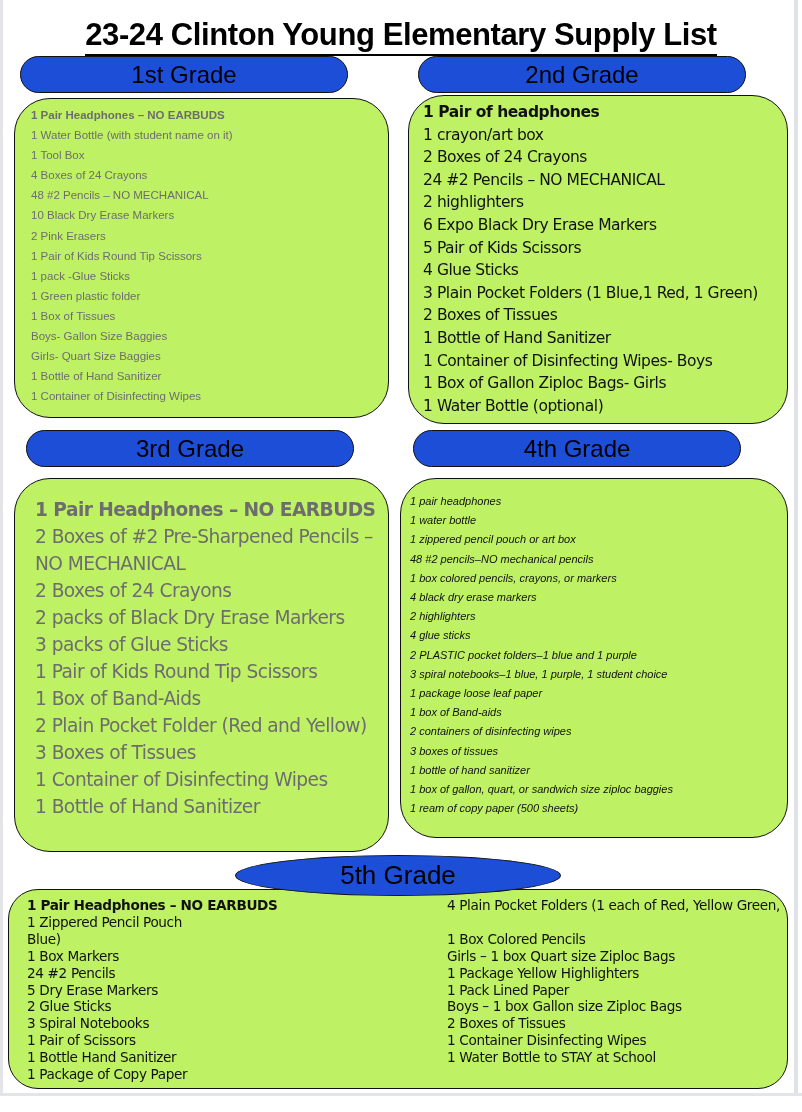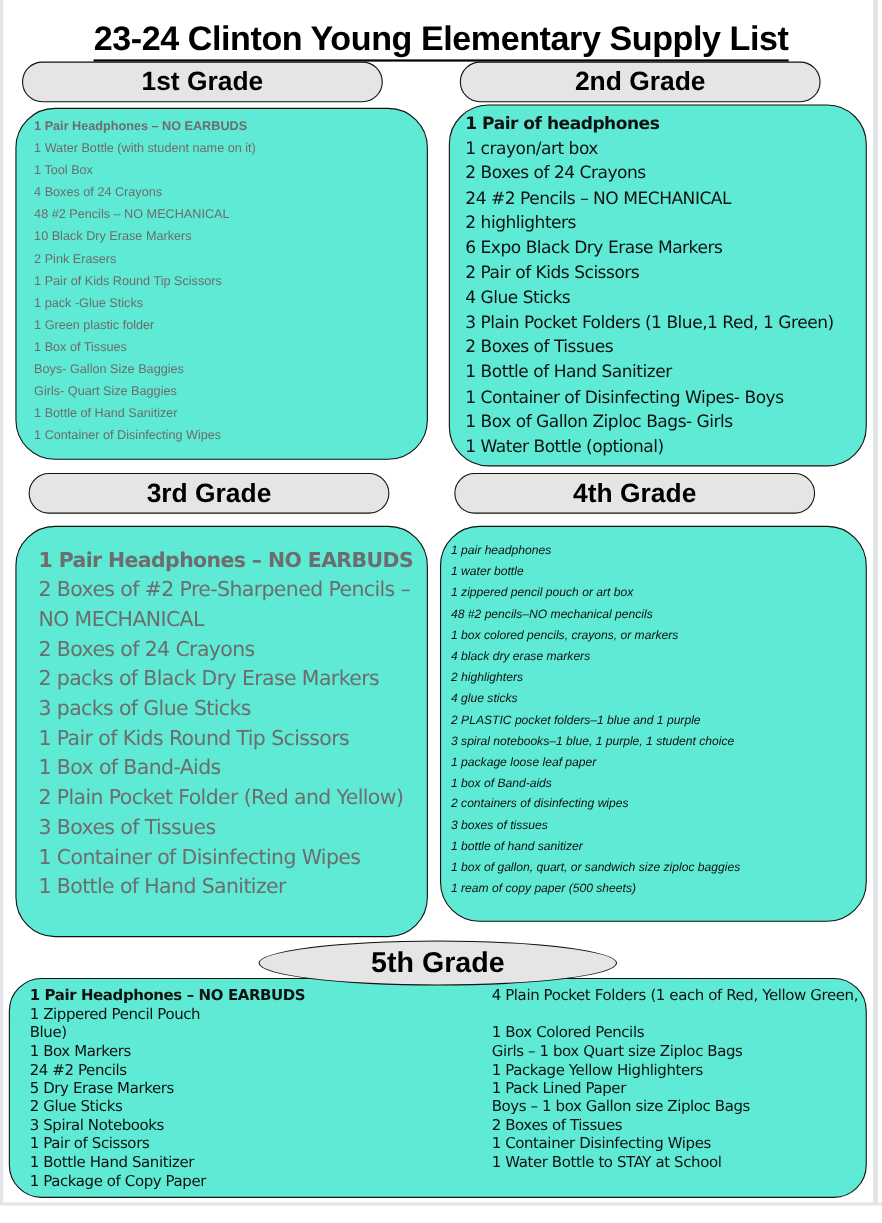"1st Grade" .grade-pill { background: #e5e5e5 -> #1d4ed8; font-weight: bold -> normal }
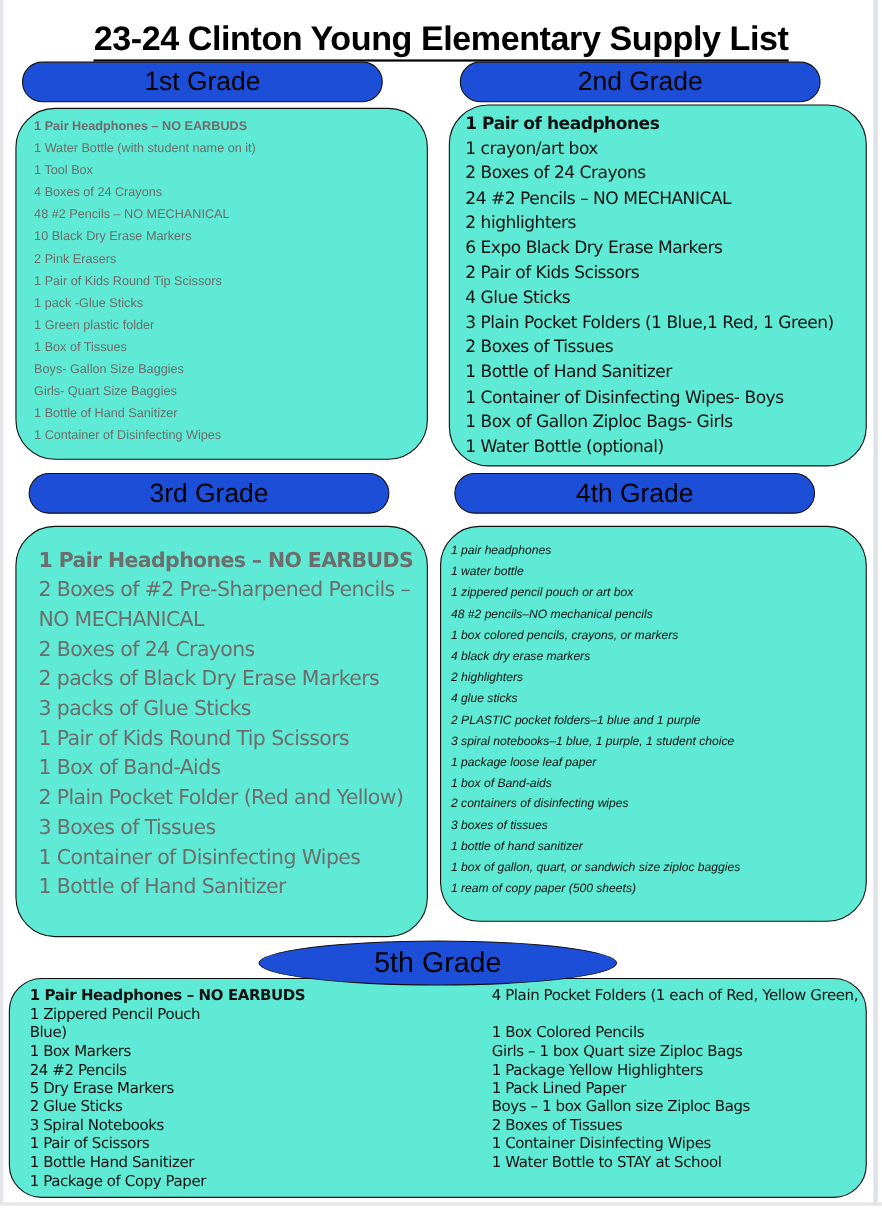"1 Pair Headphones – NO" .list-box { background: #5eead4 -> #bef264 }
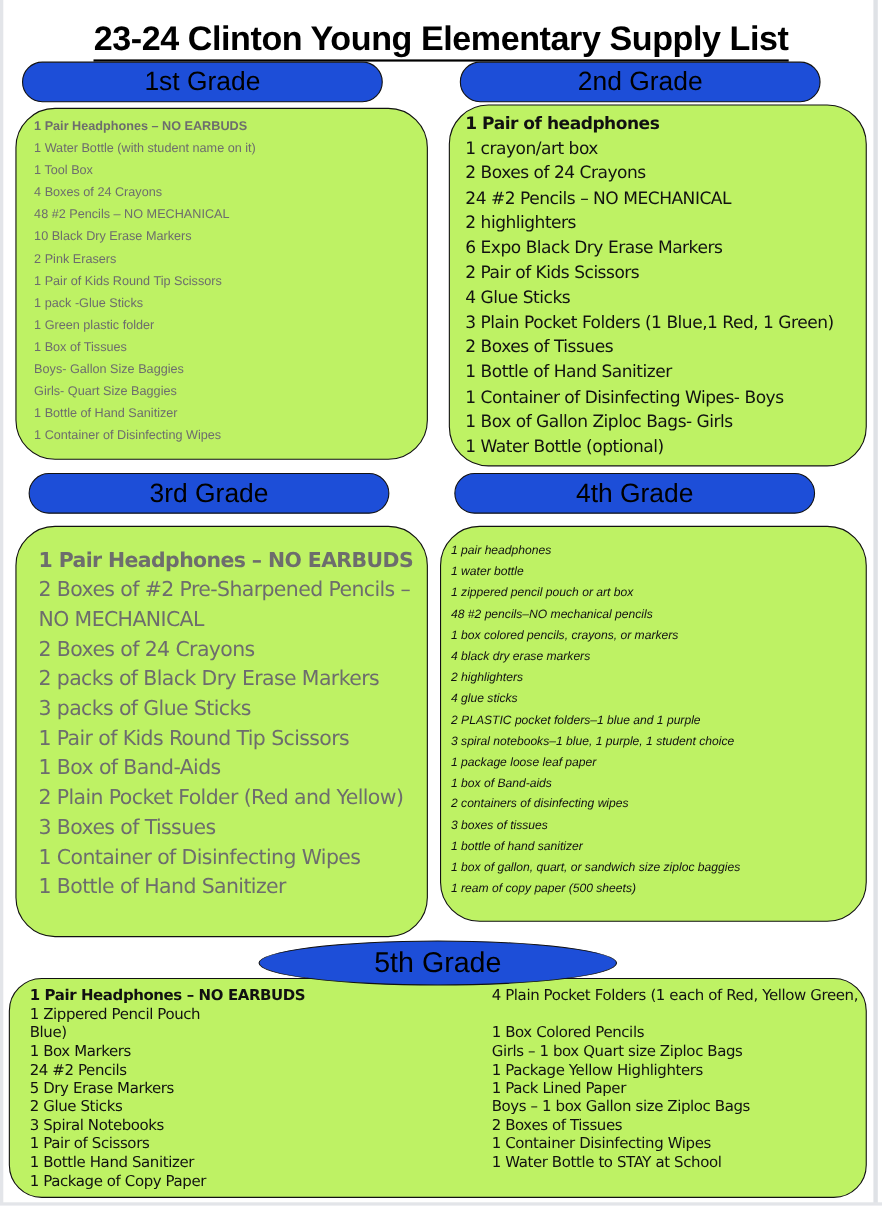"2 Pair of Kids Scissors" div.item { text: 2 -> 5 }
